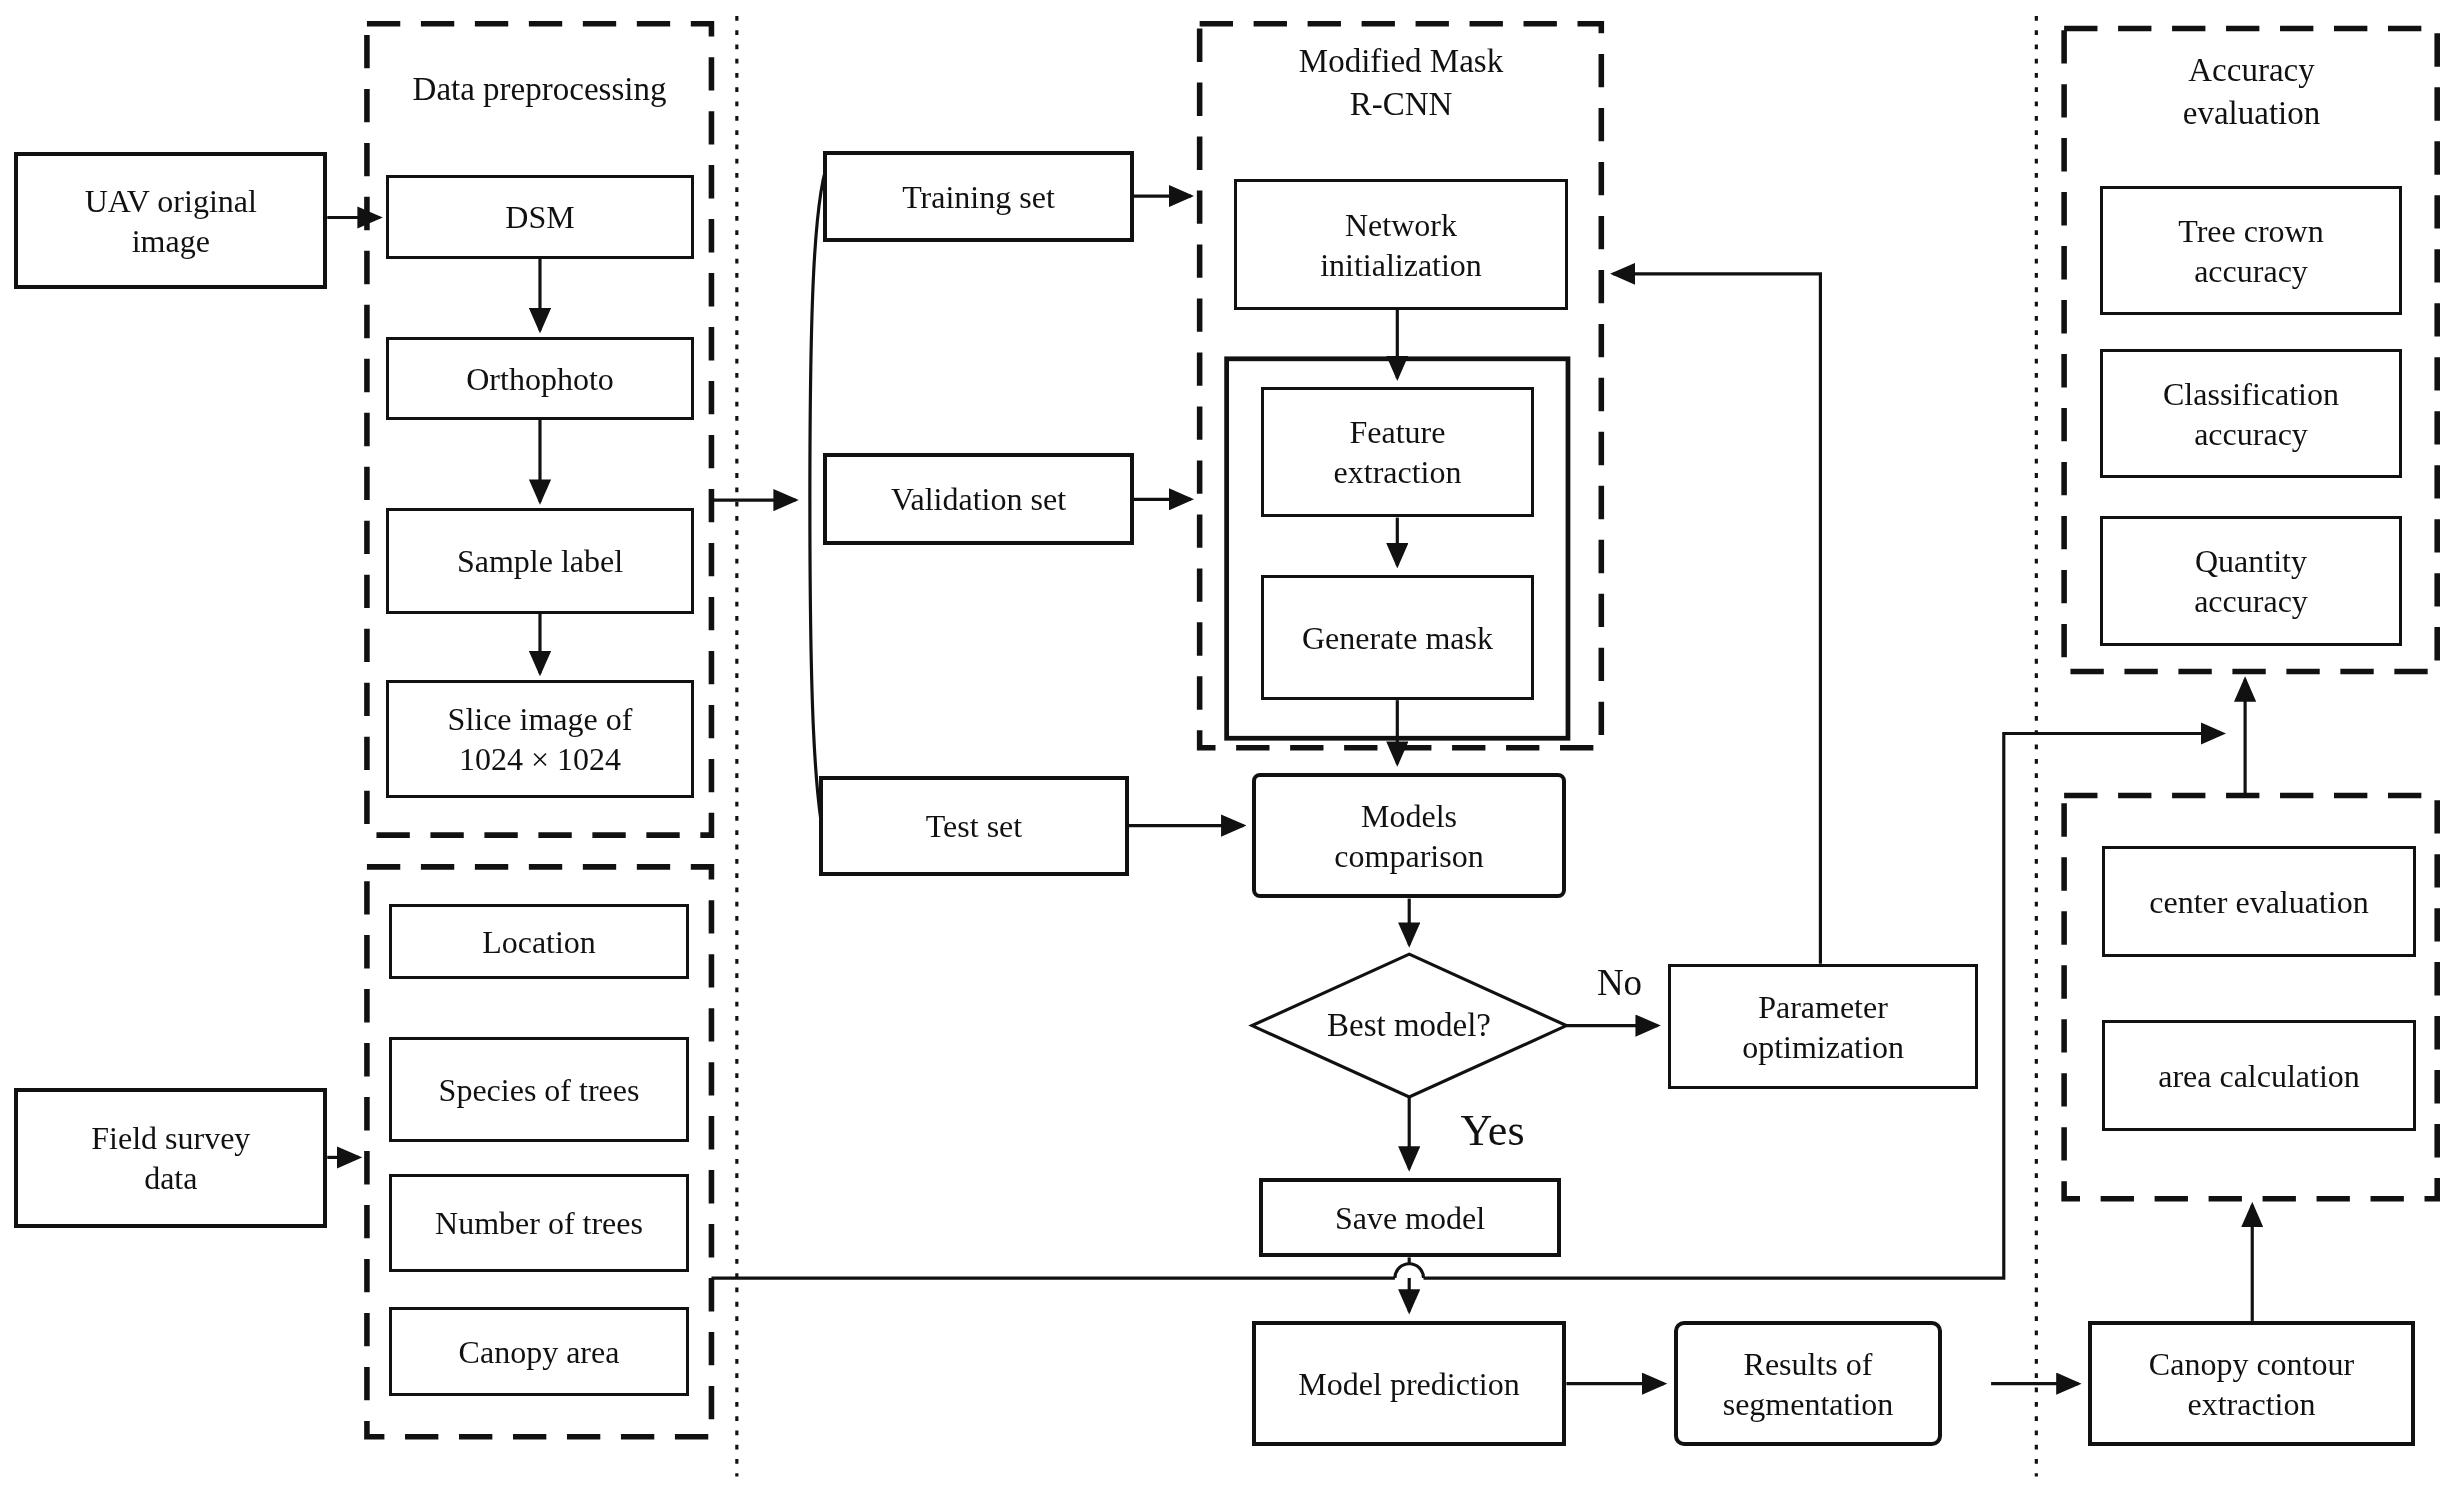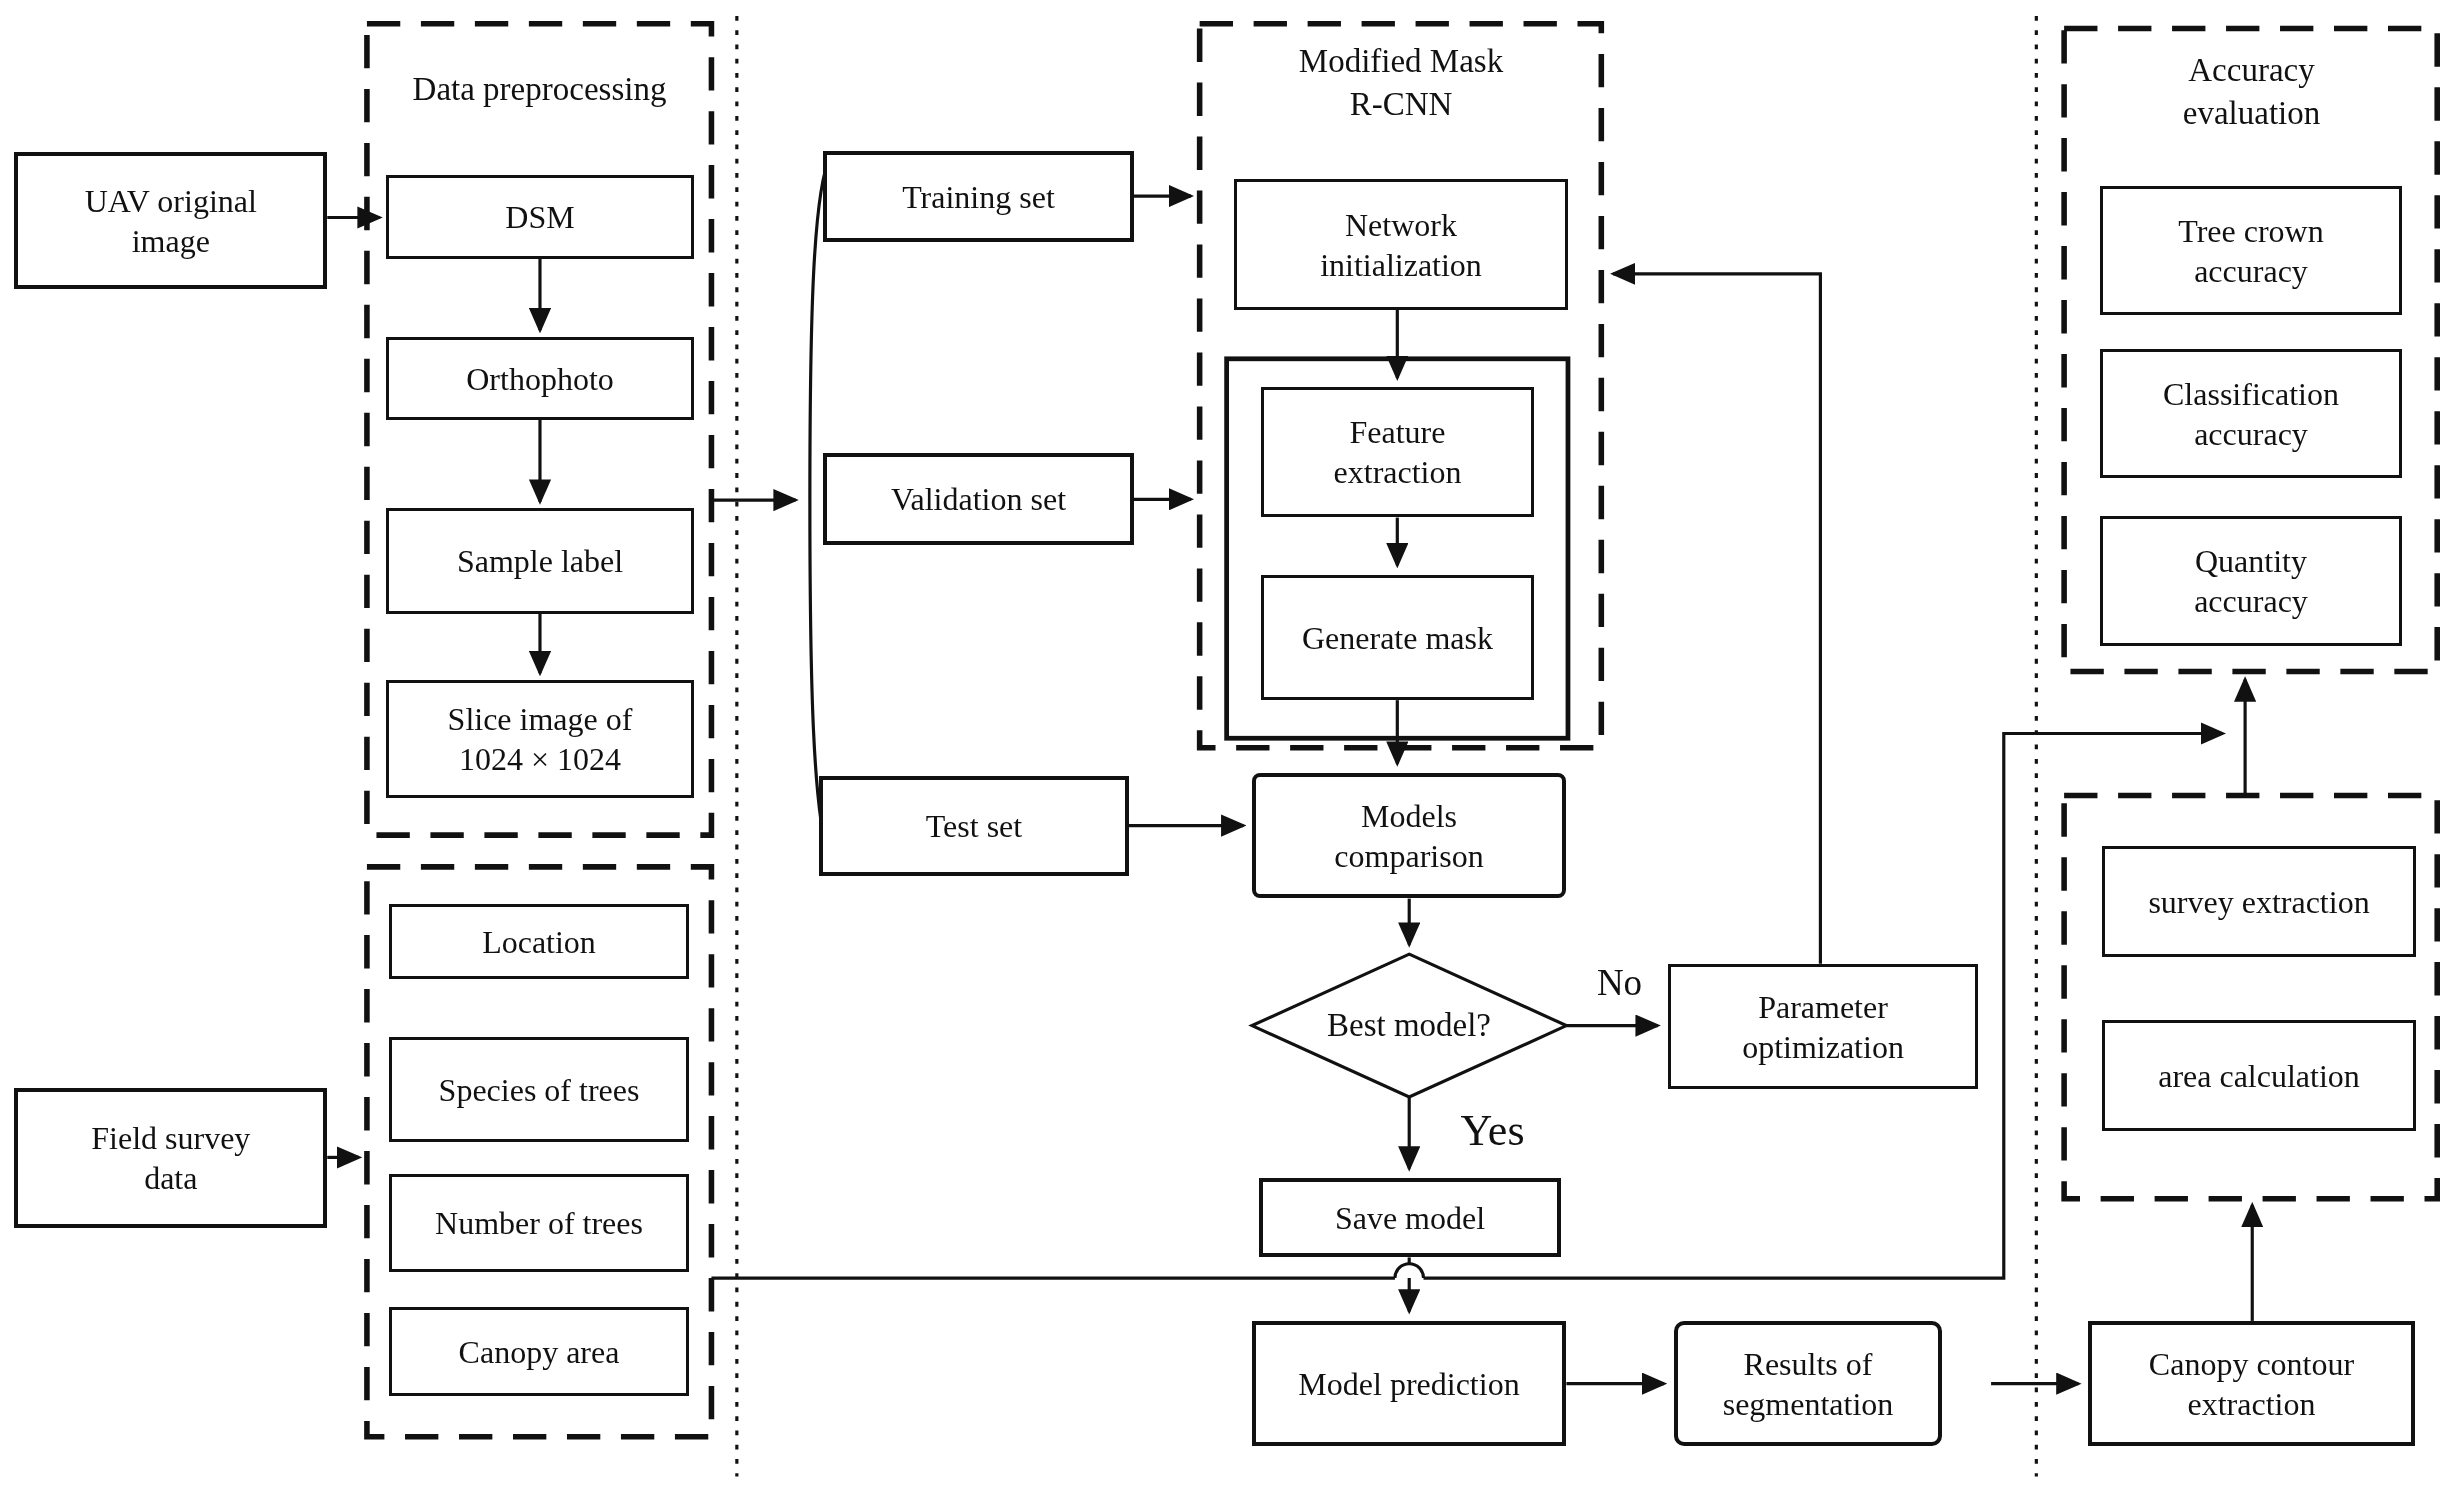"survey extraction" div.box { text: survey extraction -> center evaluation }
